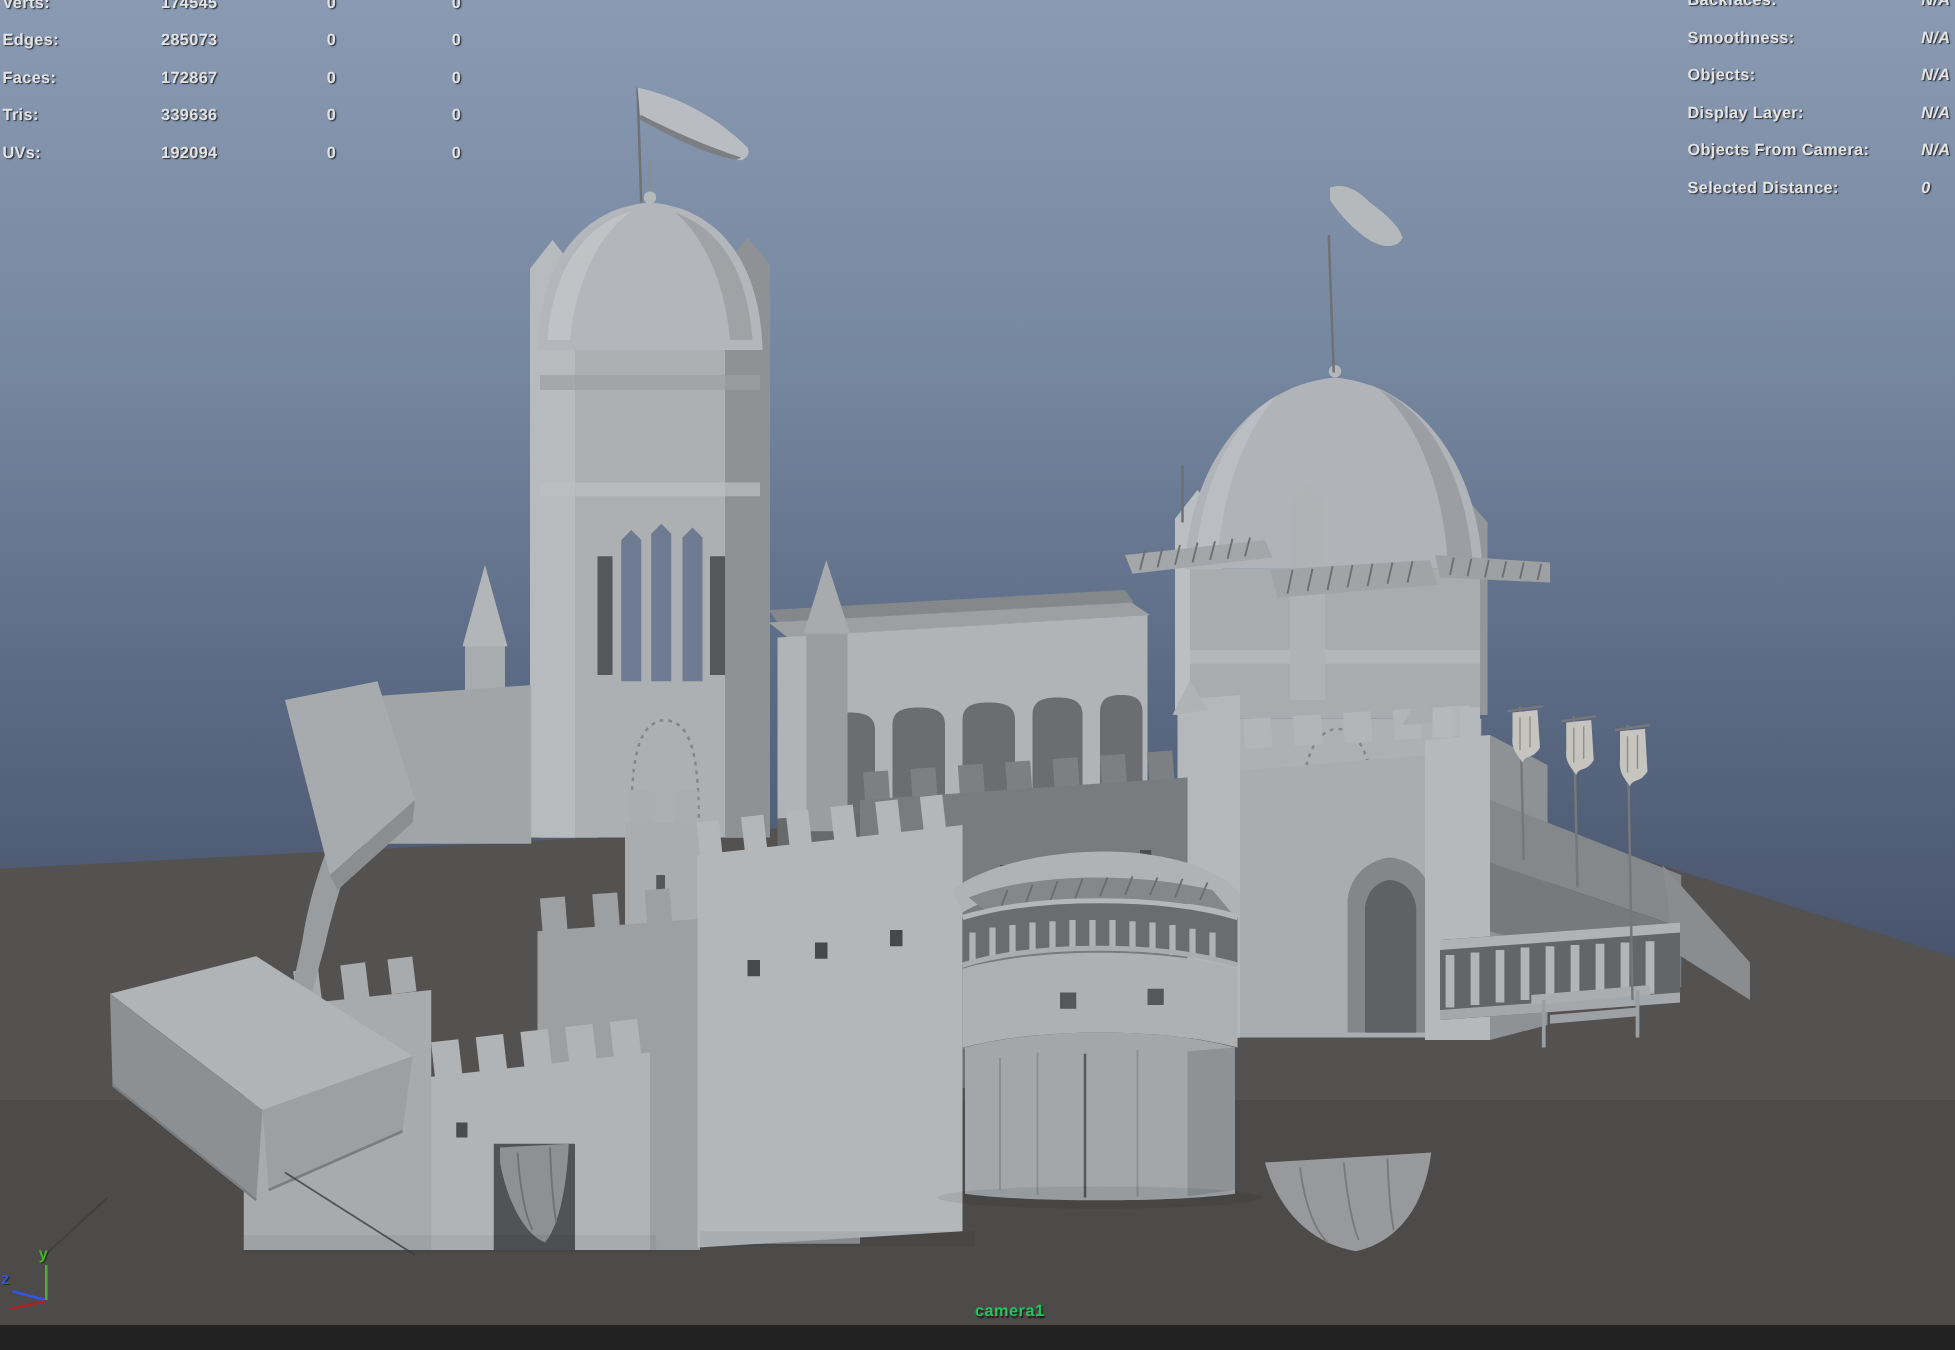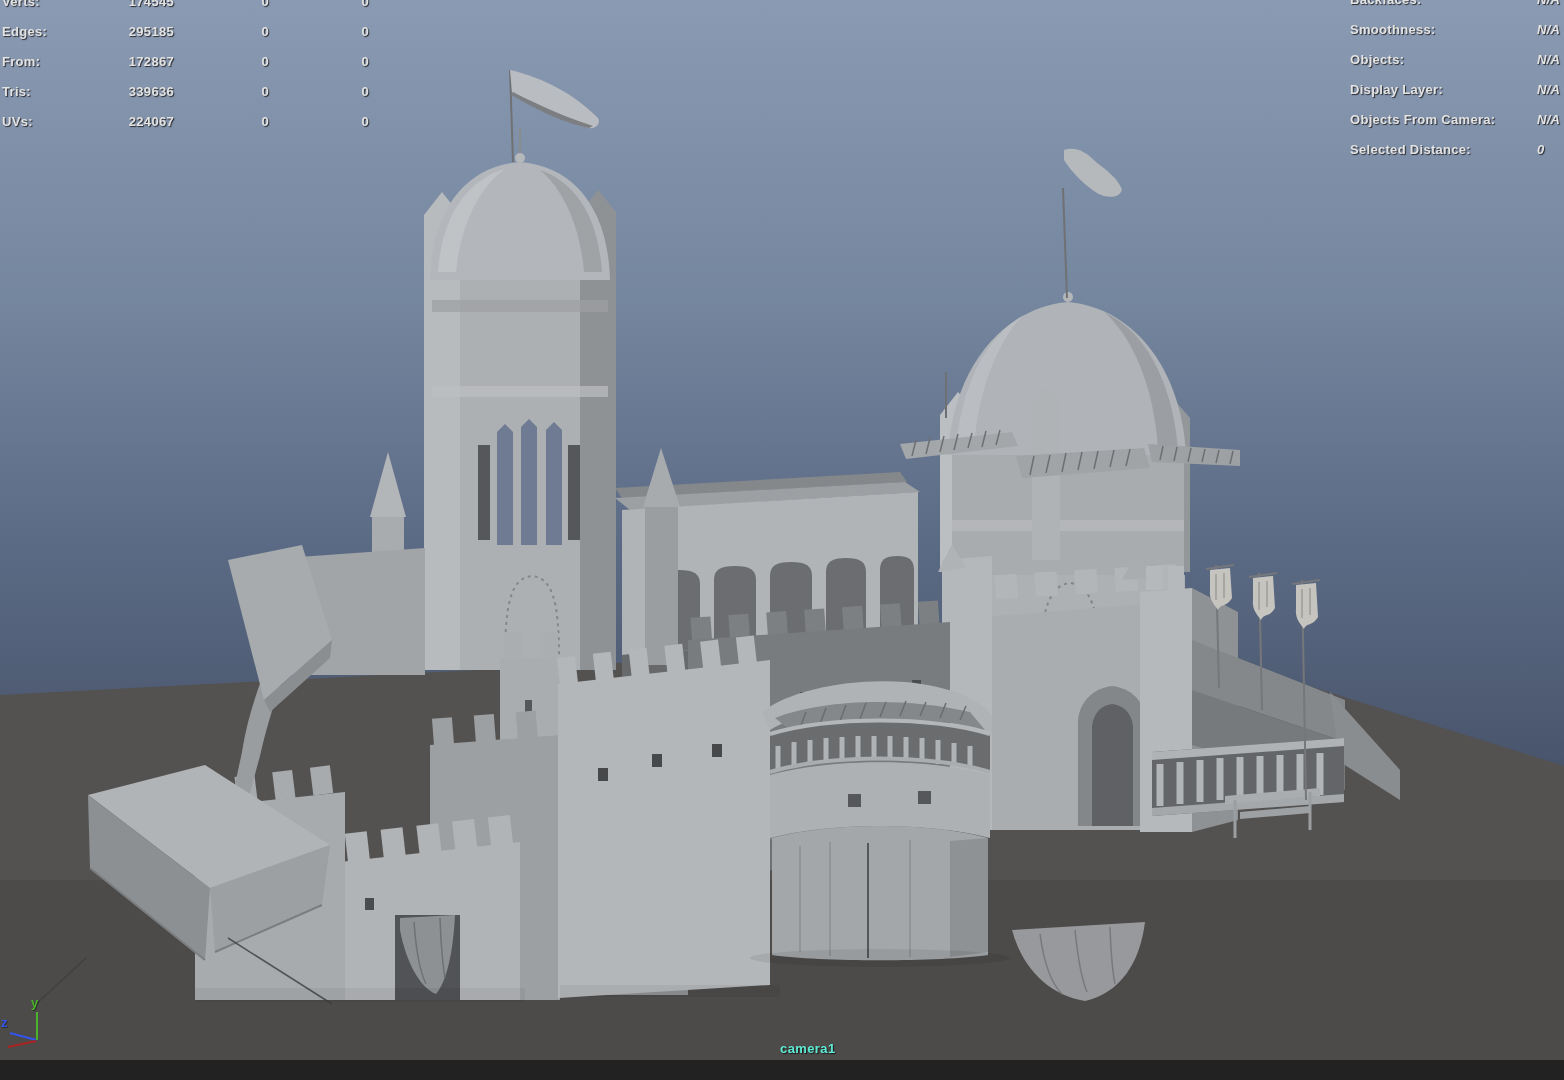"295185" span.hud-text { text: 295185 -> 285073 }
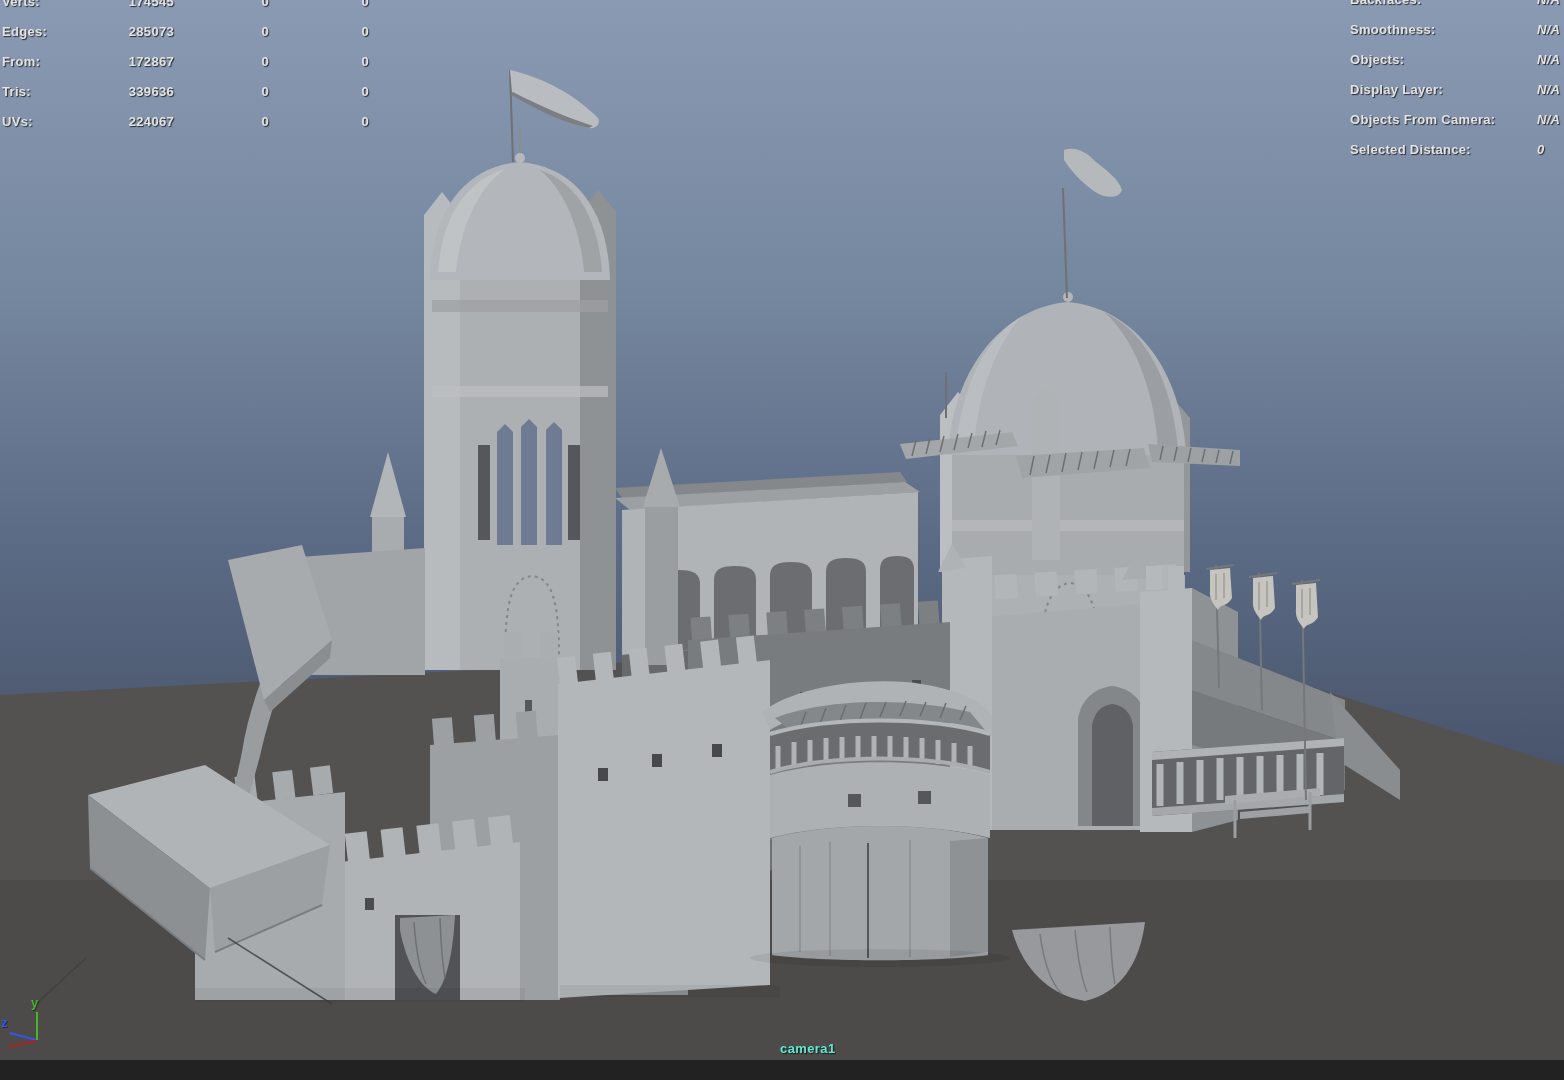"From:" span.hud-text { text: From -> Faces }
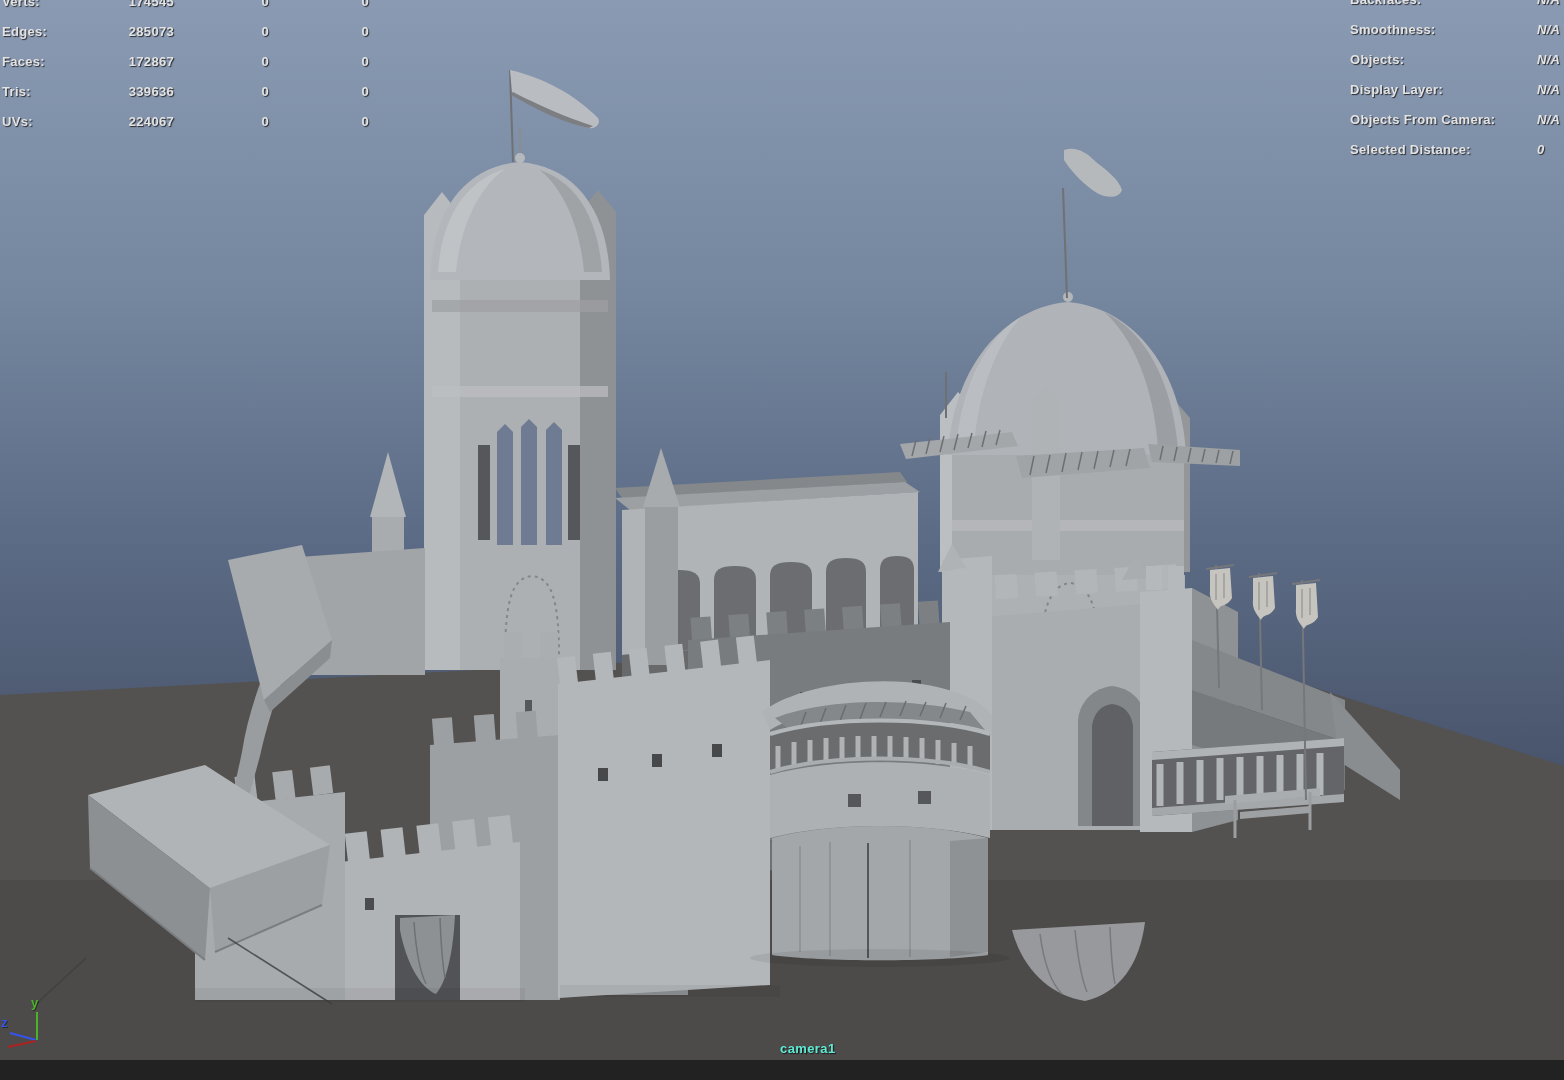"224067" span.hud-text { text: 224067 -> 192094 }
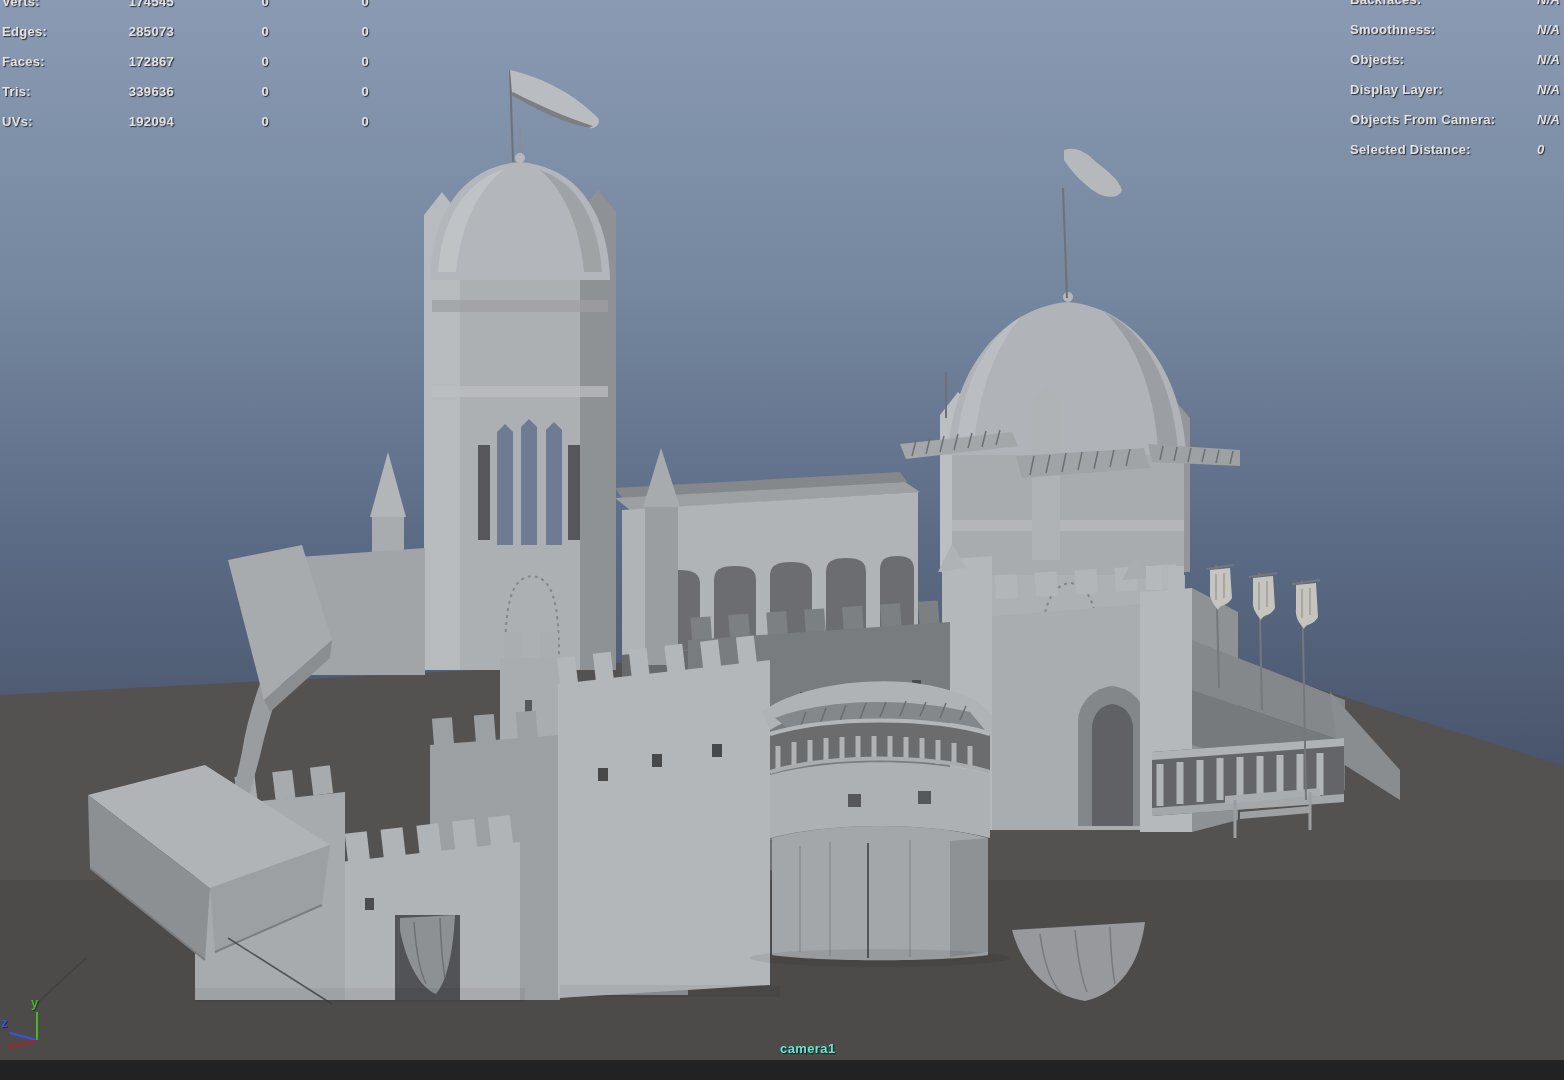"camera1" #camera-label { color: #5eead4 -> #22c55e }
